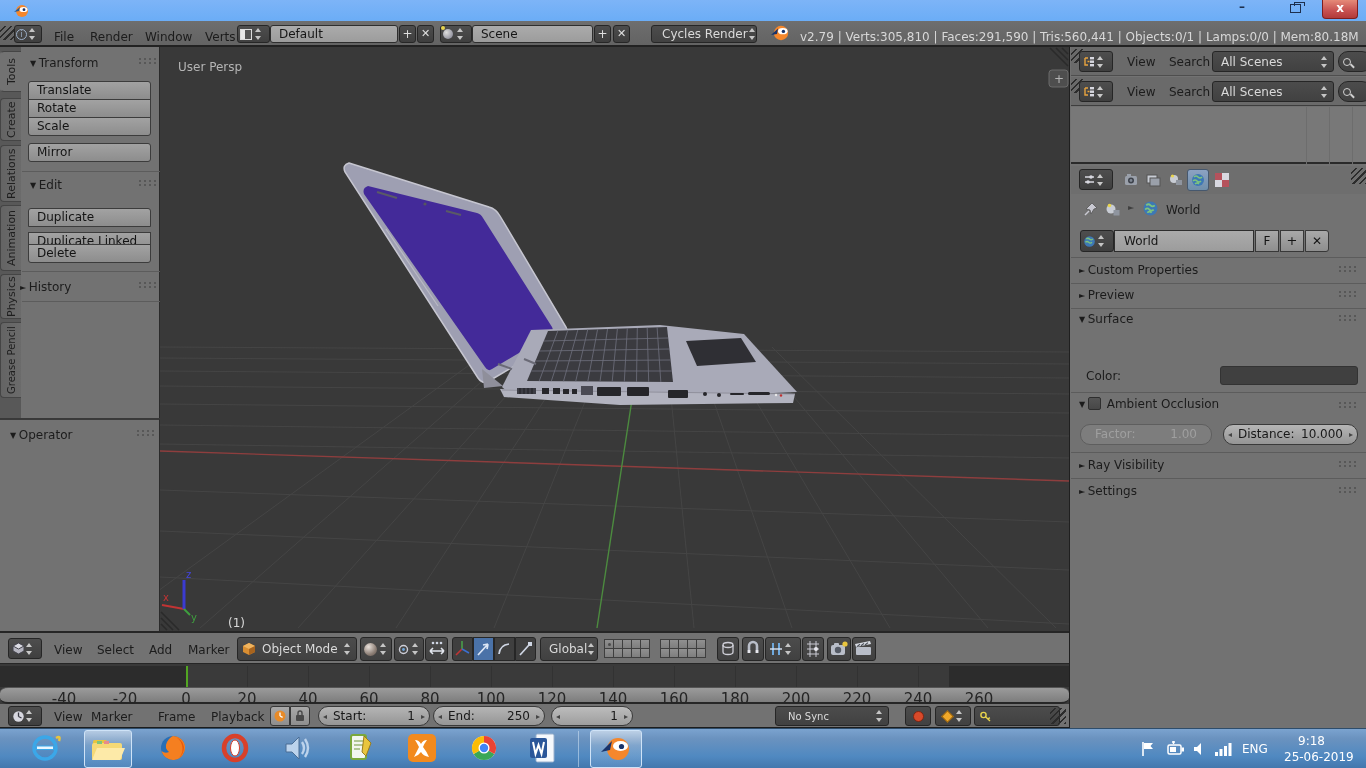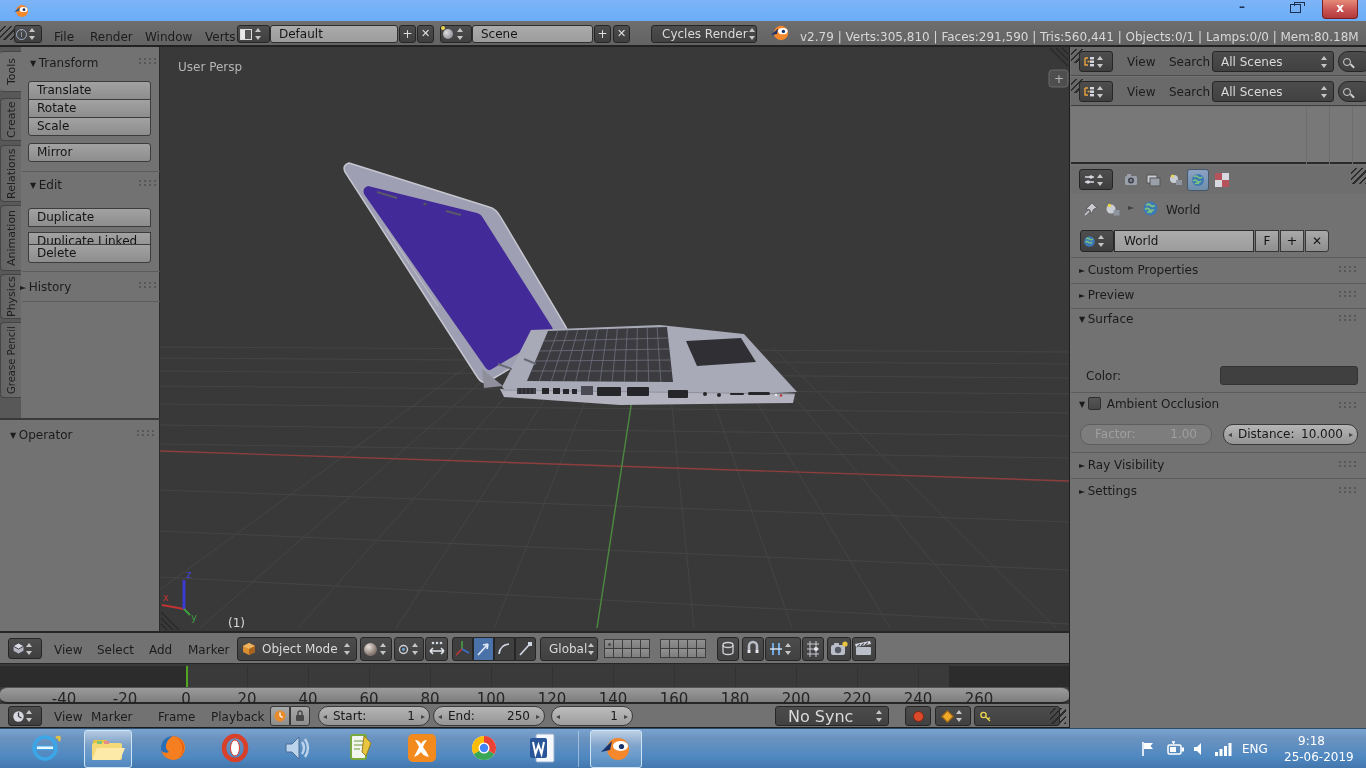"No Sync" div.abs { font-size: 16px -> 10px }
